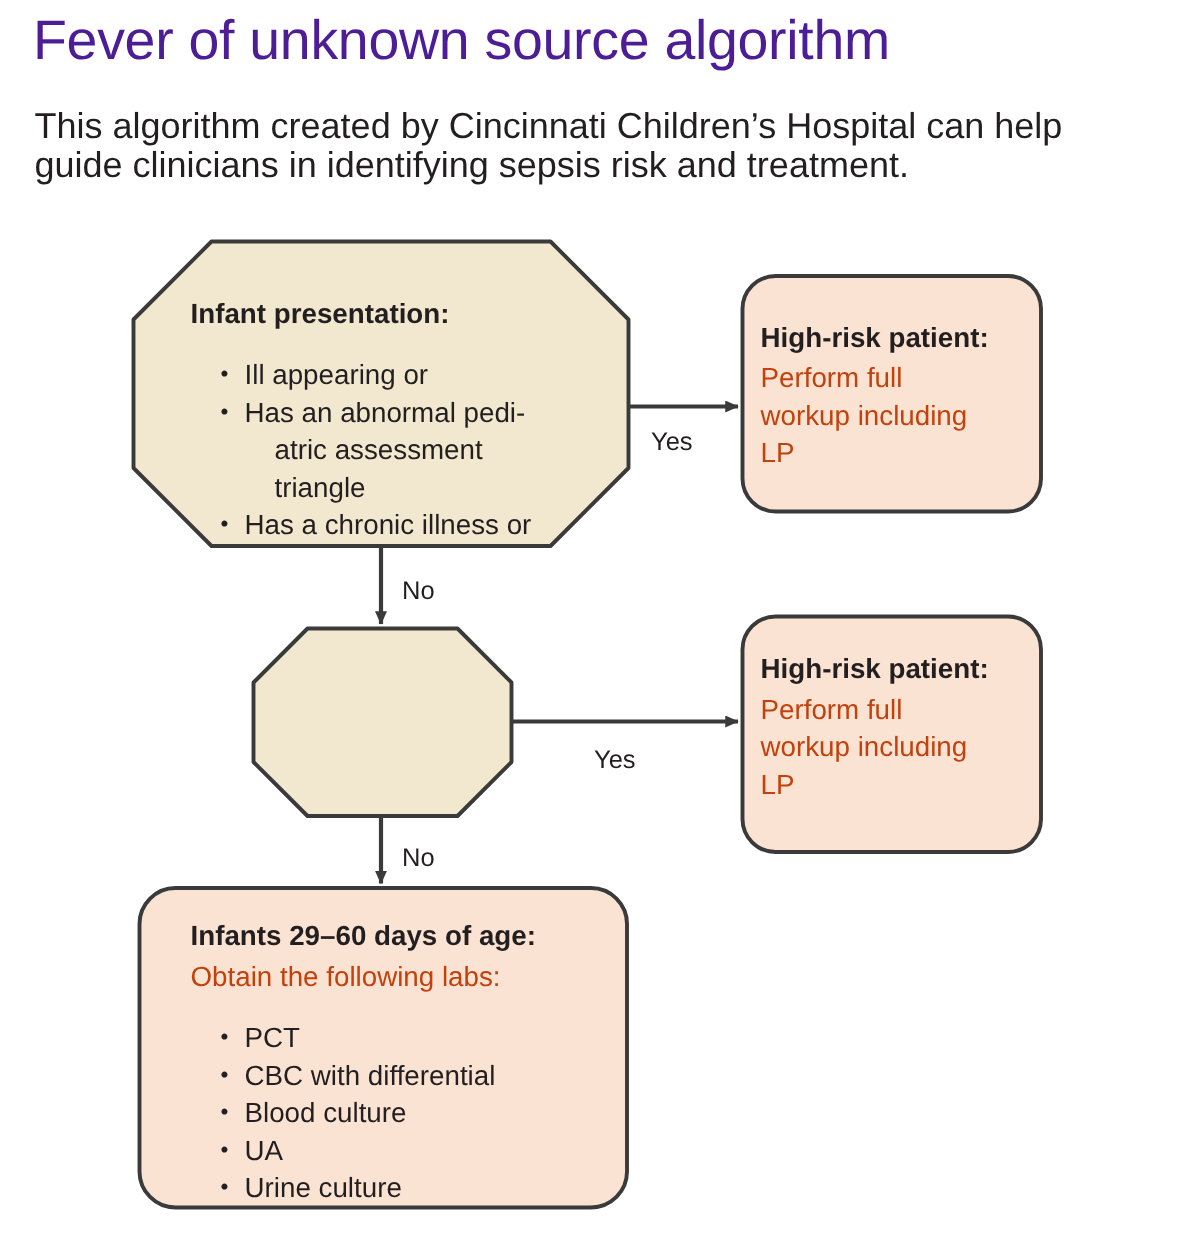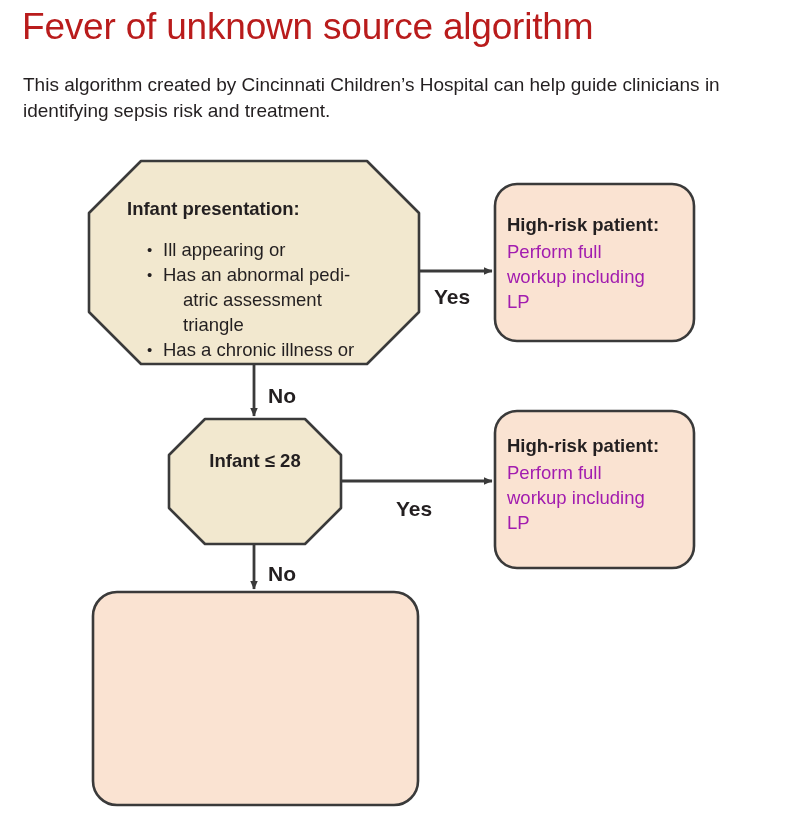"Fever of unknown source algorithm" #page-title { color: #b91c1c -> #4c1d95 }
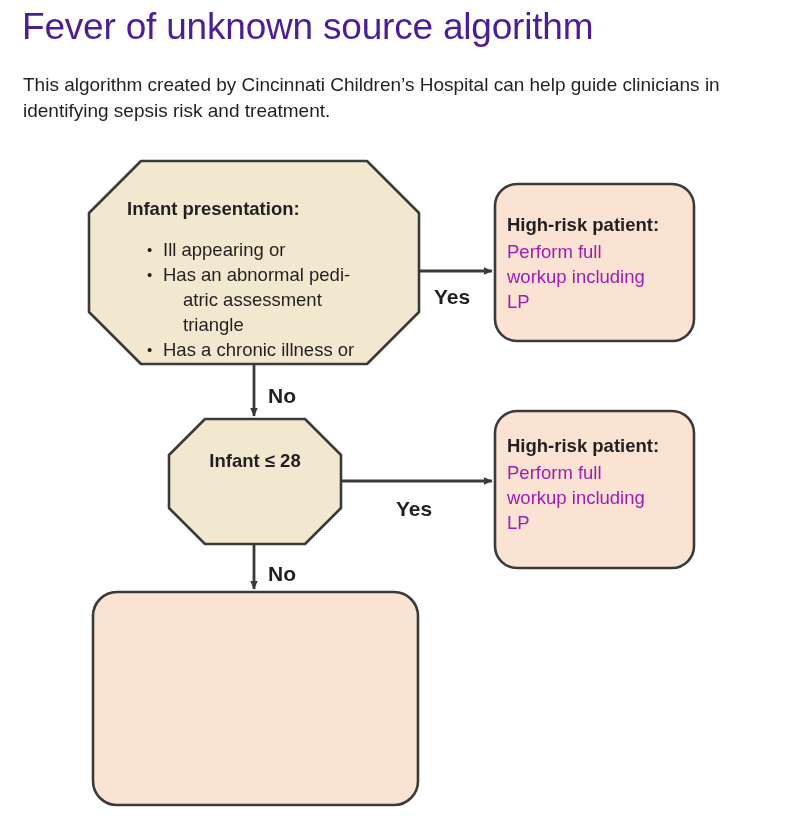"This algorithm created by Cincinnati" #intro-text { font-size: 19px -> 24px }
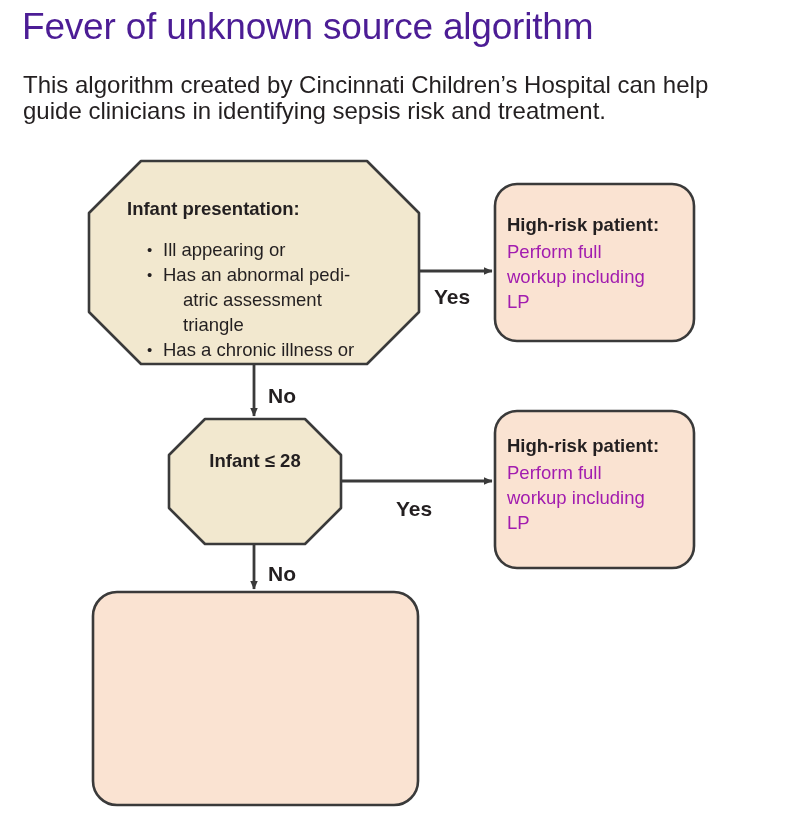"Perform full" .node-line { color: #a21caf -> #c2410c }
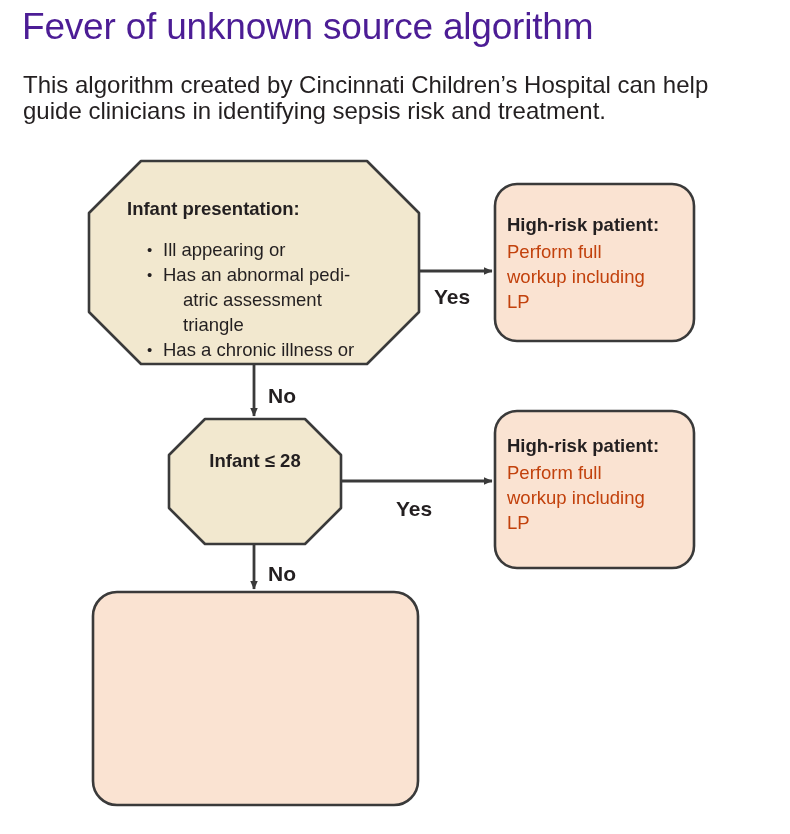"Yes" .edge-label { font-size: 21px -> 17px; font-weight: bold -> normal }
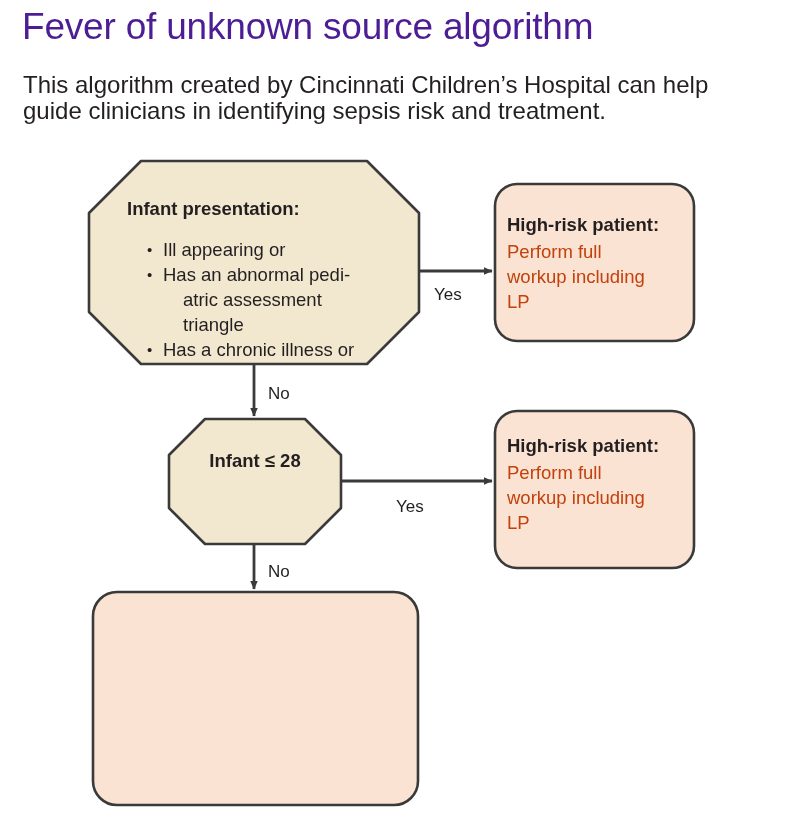"Infant ≤ 28" div.node-title { html: <div>Infant ≤ 28</div> -> none }
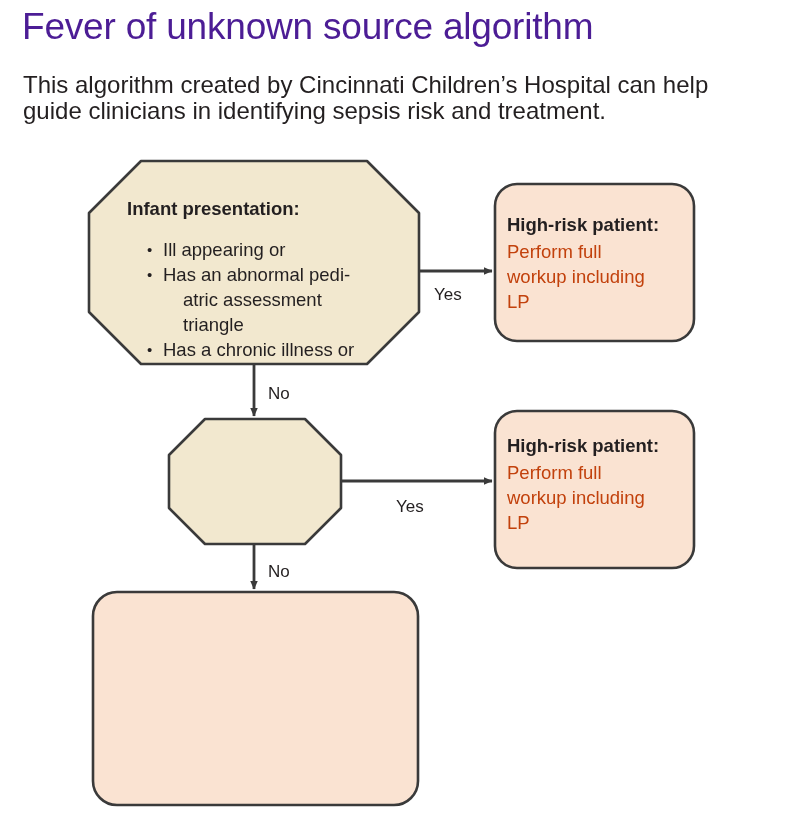"Infants 29–60 days of age:" div.node-text { html: none -> <div> <div>Infants 29–60 days of age:</div> <div>Obtain the following labs:</div> <ul> <li>PCT</li> <li>CBC with differential</li> <li>Blood culture</li> <li>UA</li> <li>Urine culture</li> </ul> </div> }
